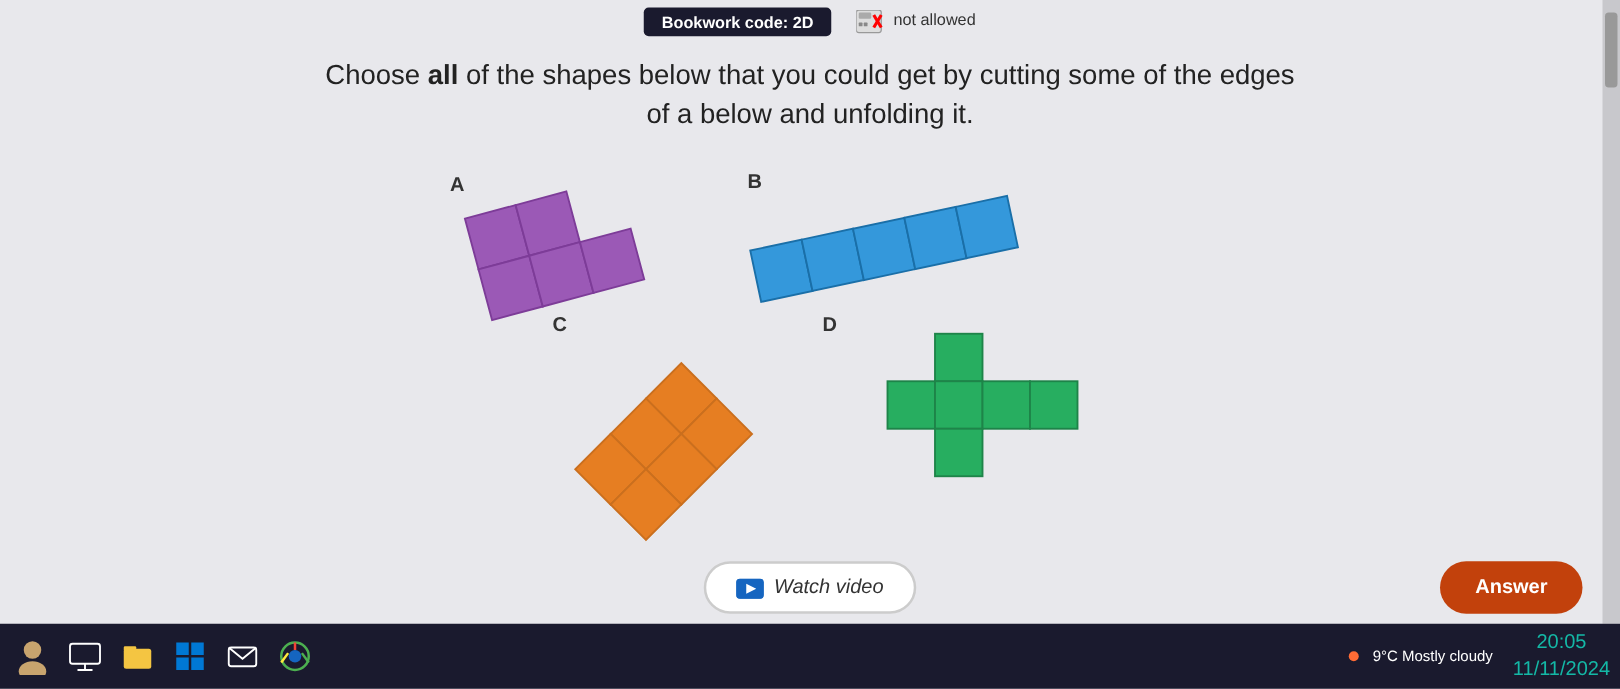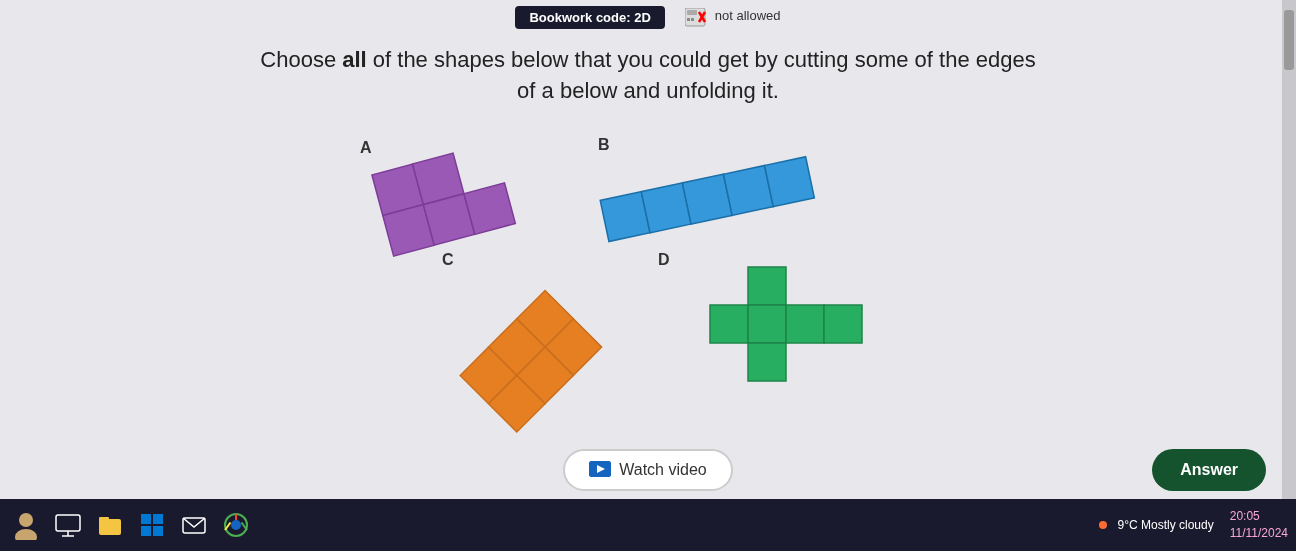"Watch video" .watch-video-btn { align-items: flex-start -> flex-end; font-style: none -> italic }
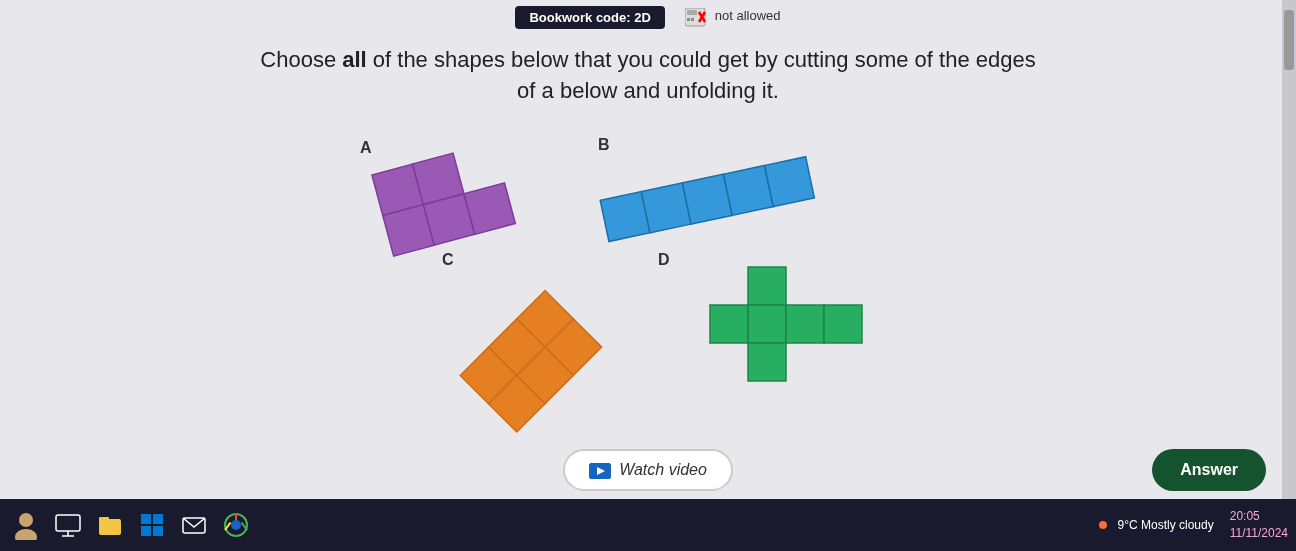"Answer" .answer-btn { background: #14532d -> #c2410c }
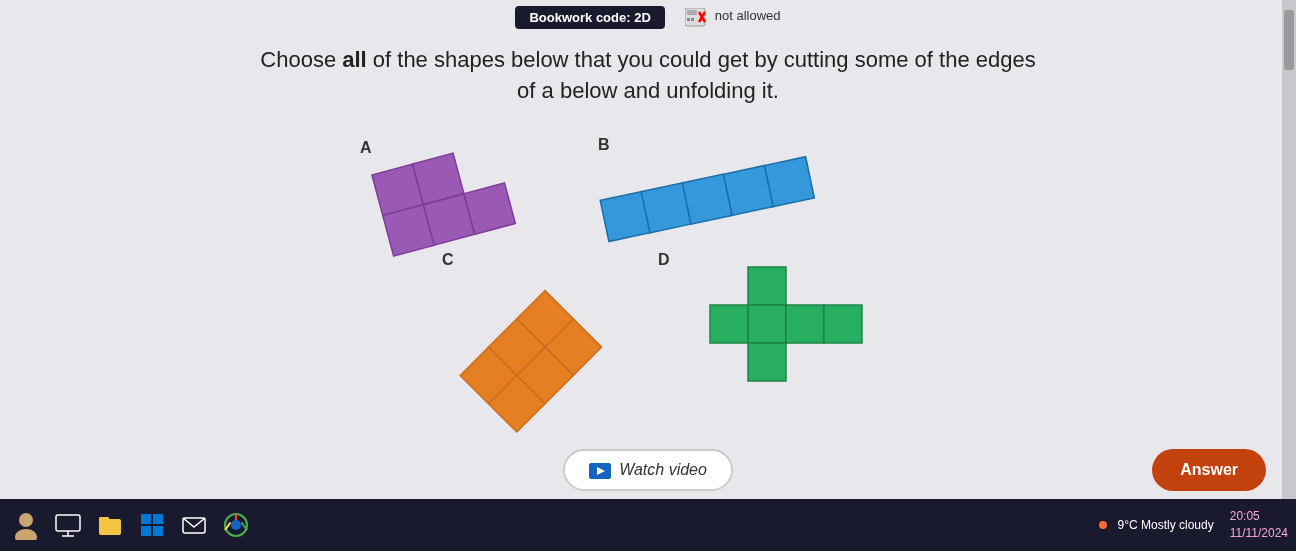"20:05" .time-info { color: #f9a8d4 -> #14b8a6; font-size: 12px -> 16px; text-align: left -> center }
